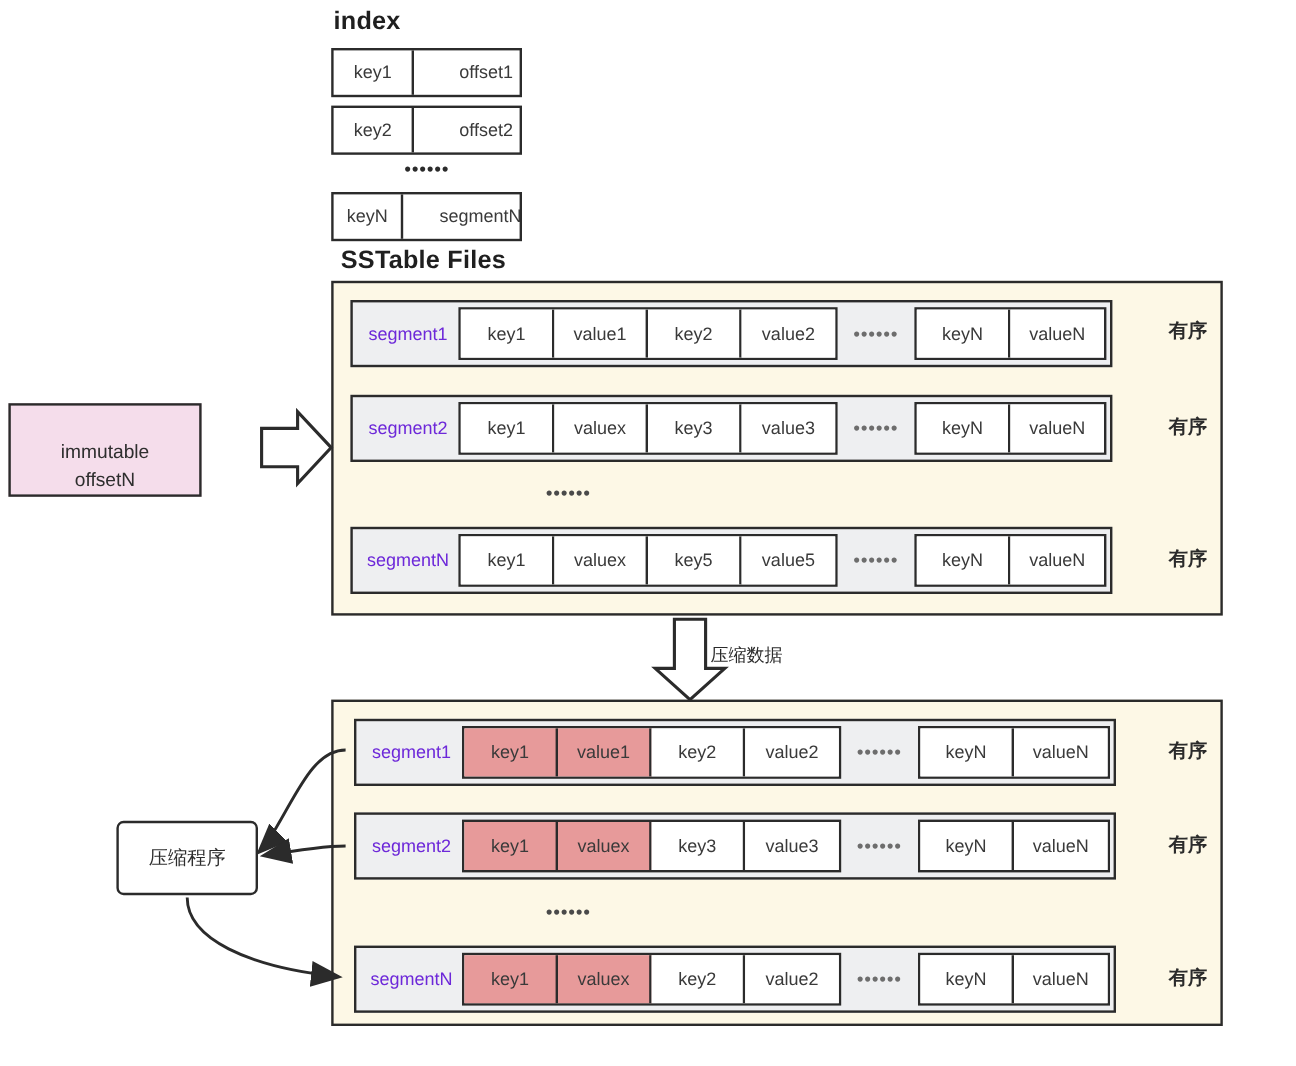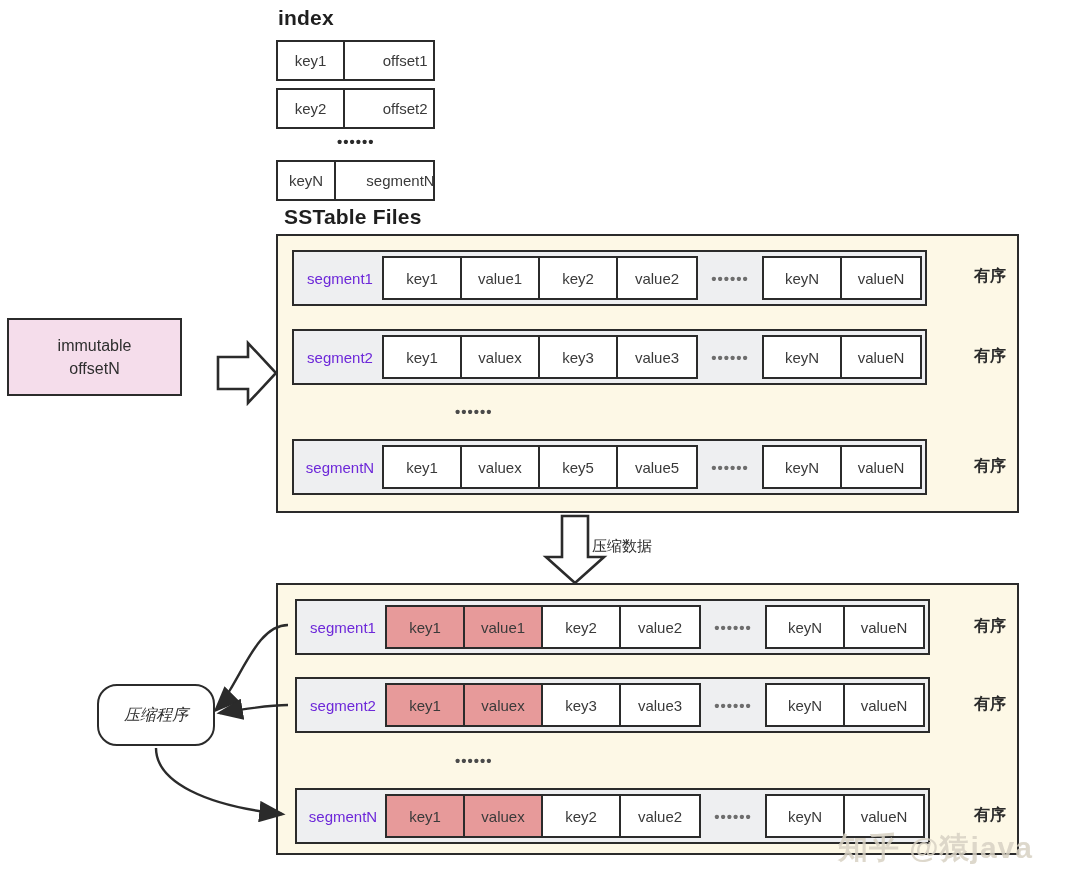"immutable" div.memtable { align-items: none -> flex-end; top: 318px -> 336px; width: 175px -> 161px }
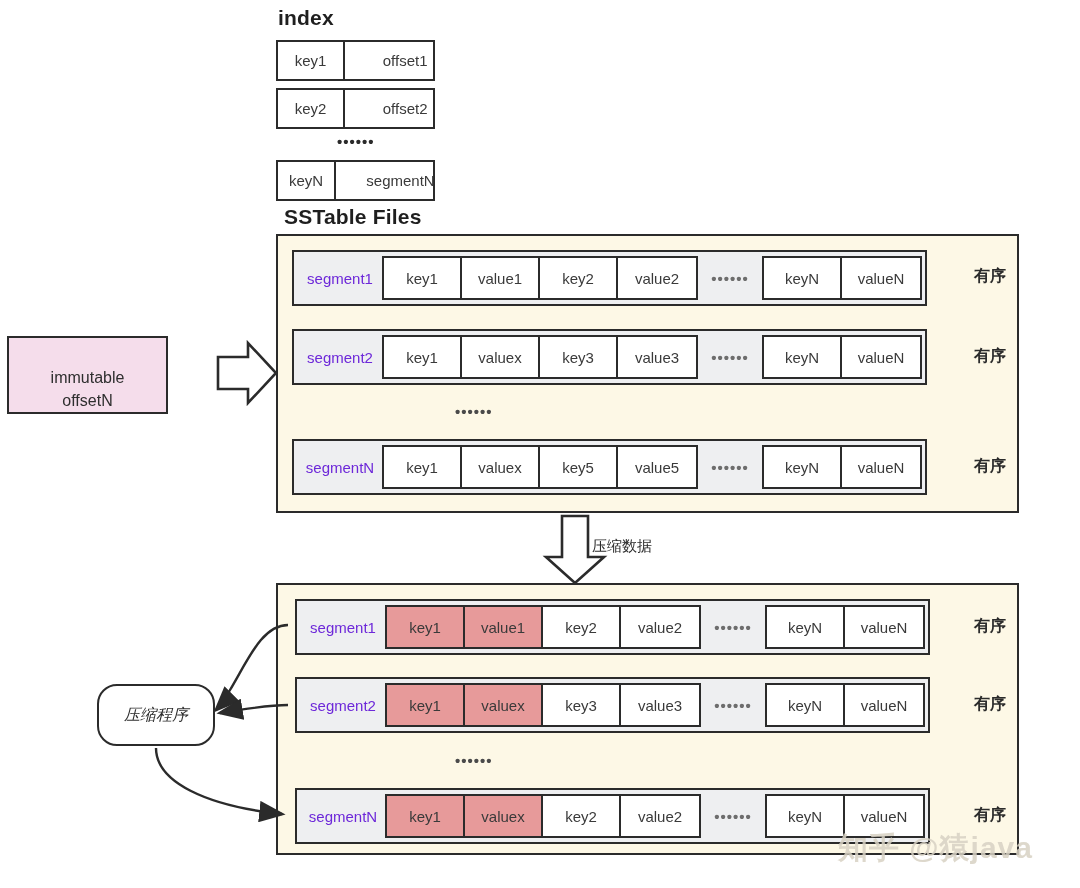"压缩程序" .prog { border-radius: 20px -> 6px; font-style: italic -> none }
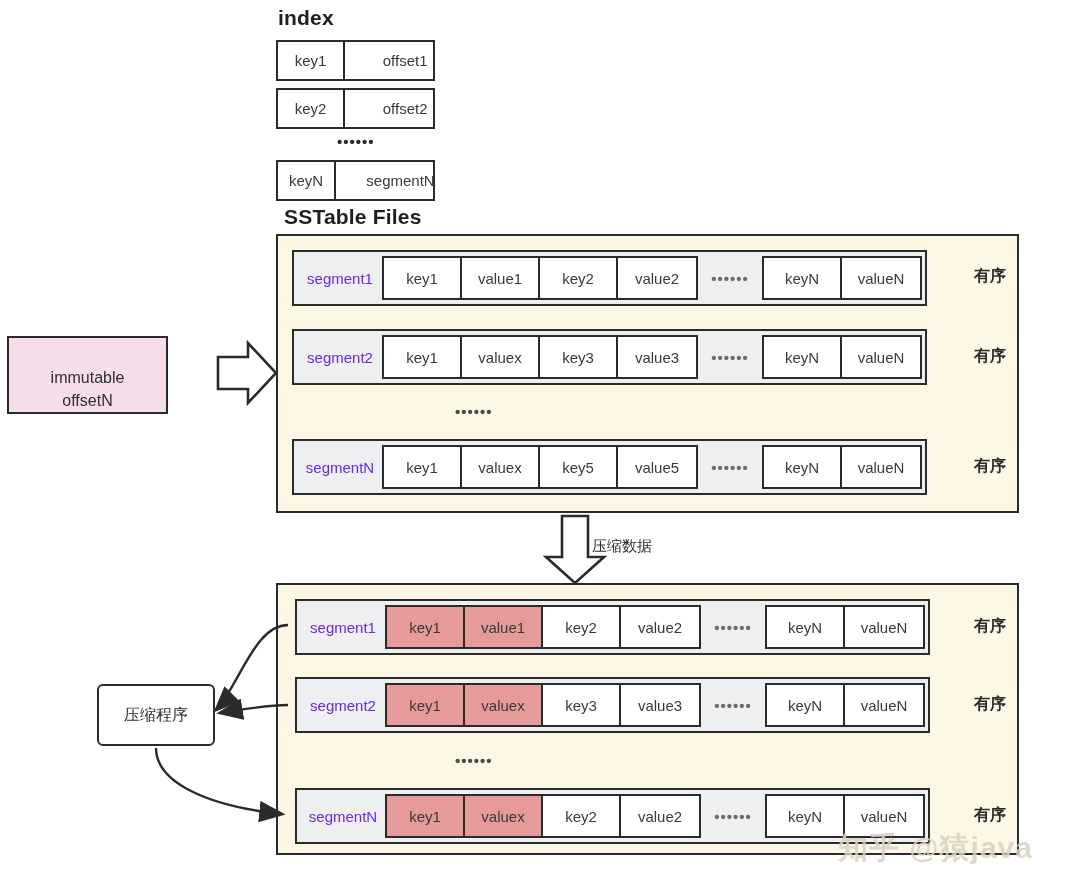"知乎 @猿java" div.watermark { html: <div>知乎 @猿java</div> -> none }
